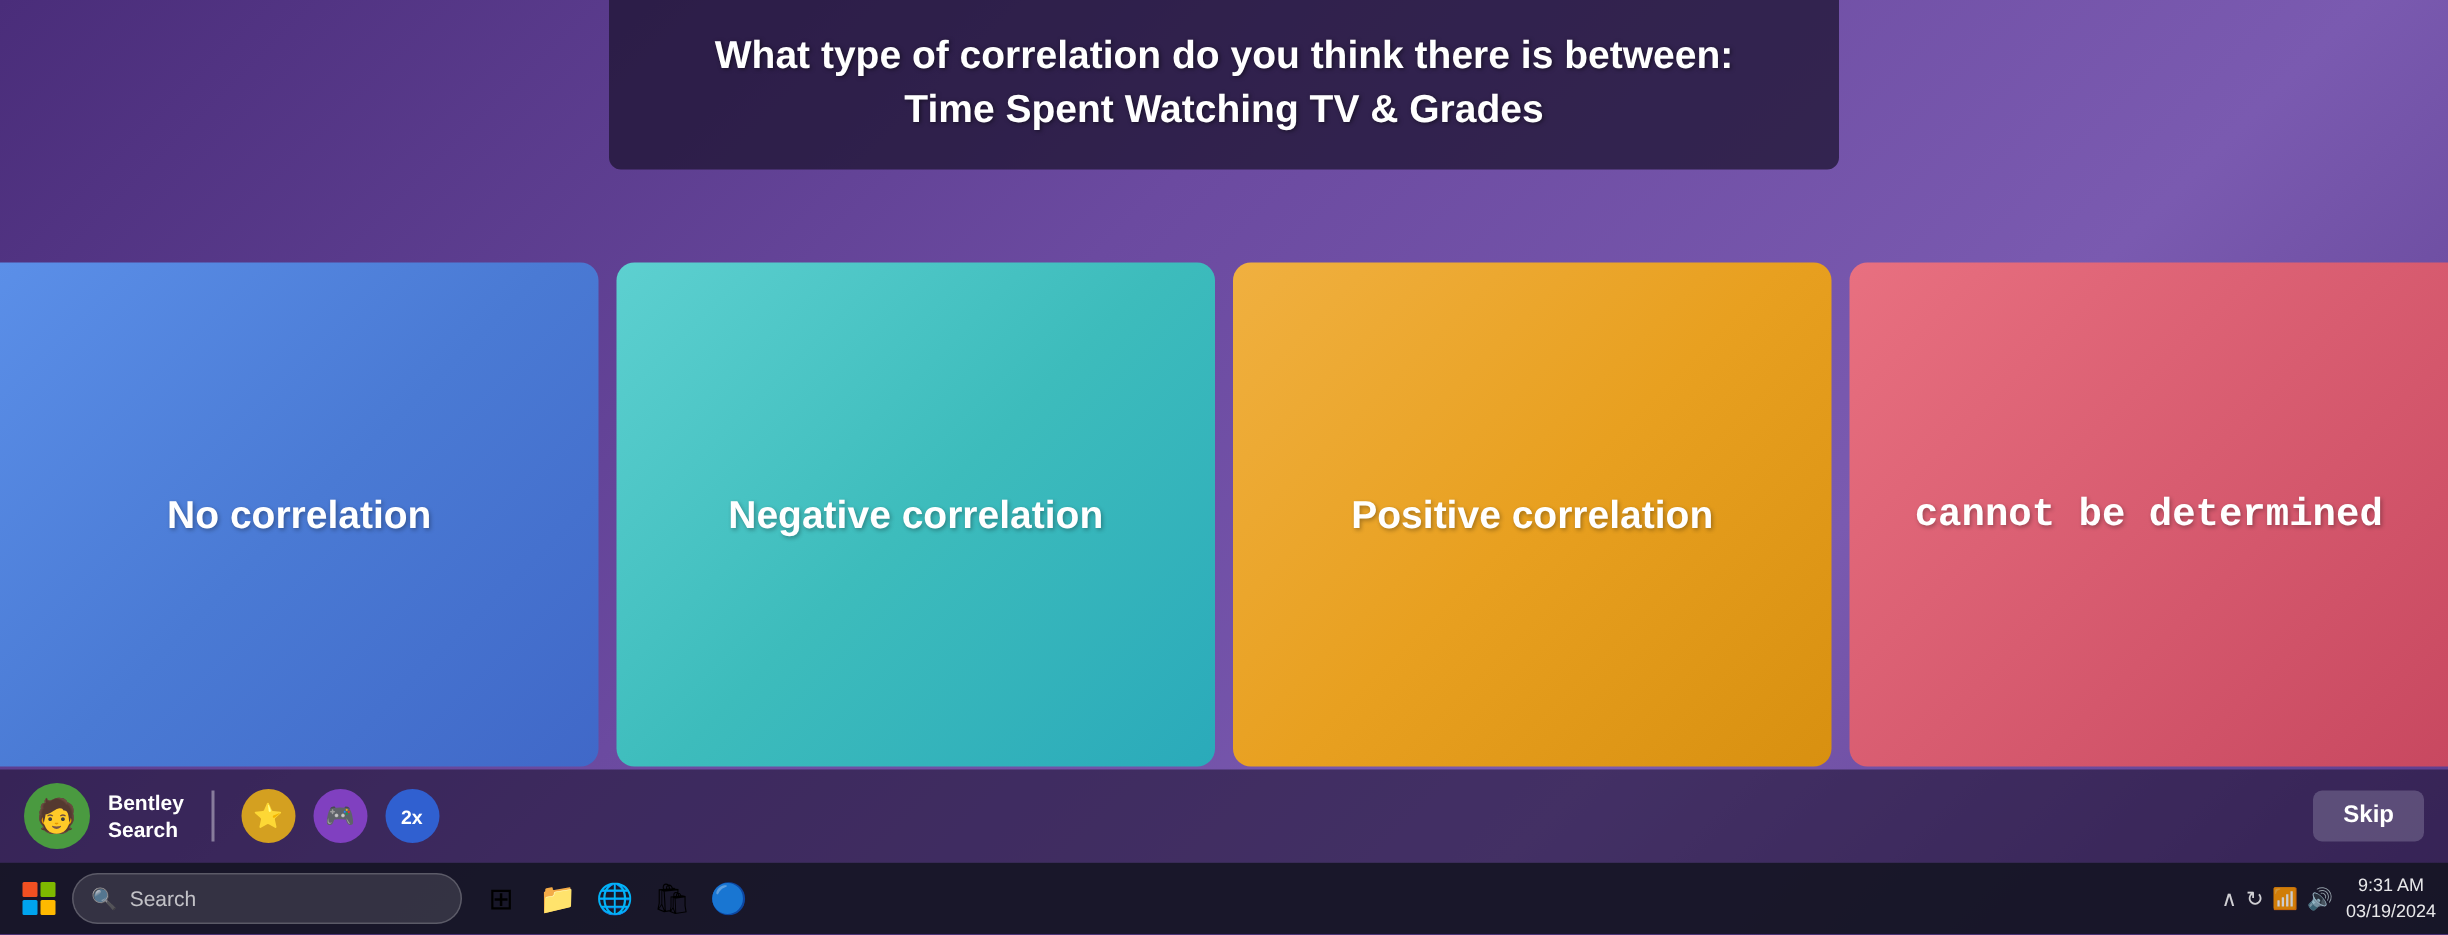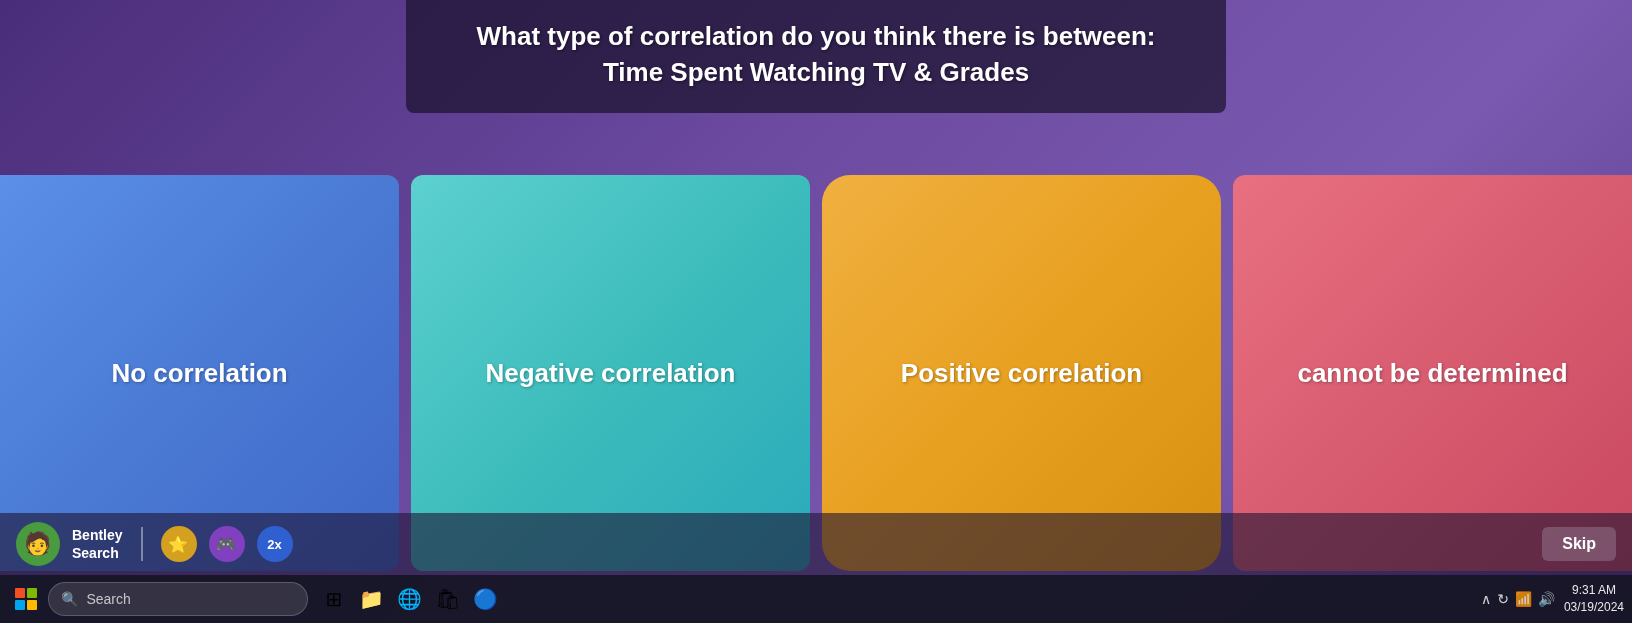"No correlation" .answers-area { height: 396px -> 336px }
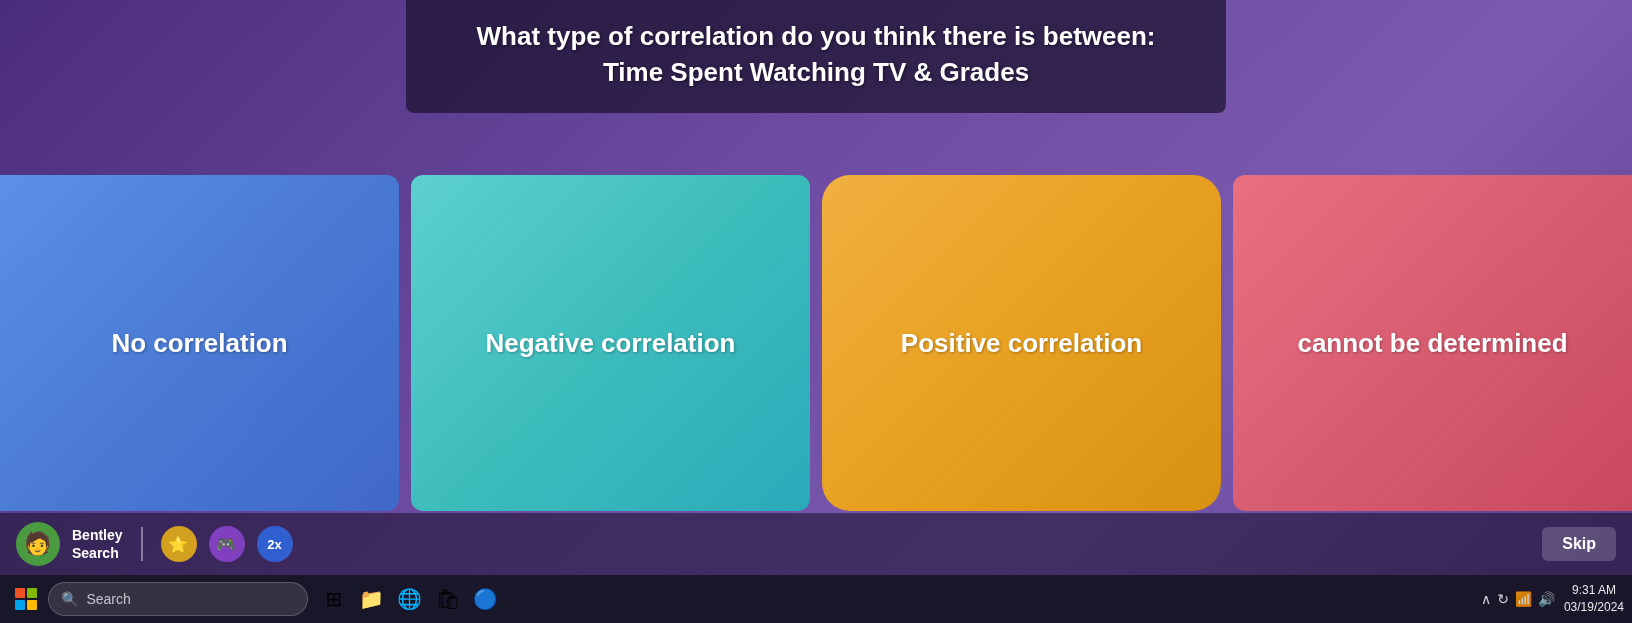"Positive correlation" .answer-btn.positive-correlation { border-radius: 28px -> none }
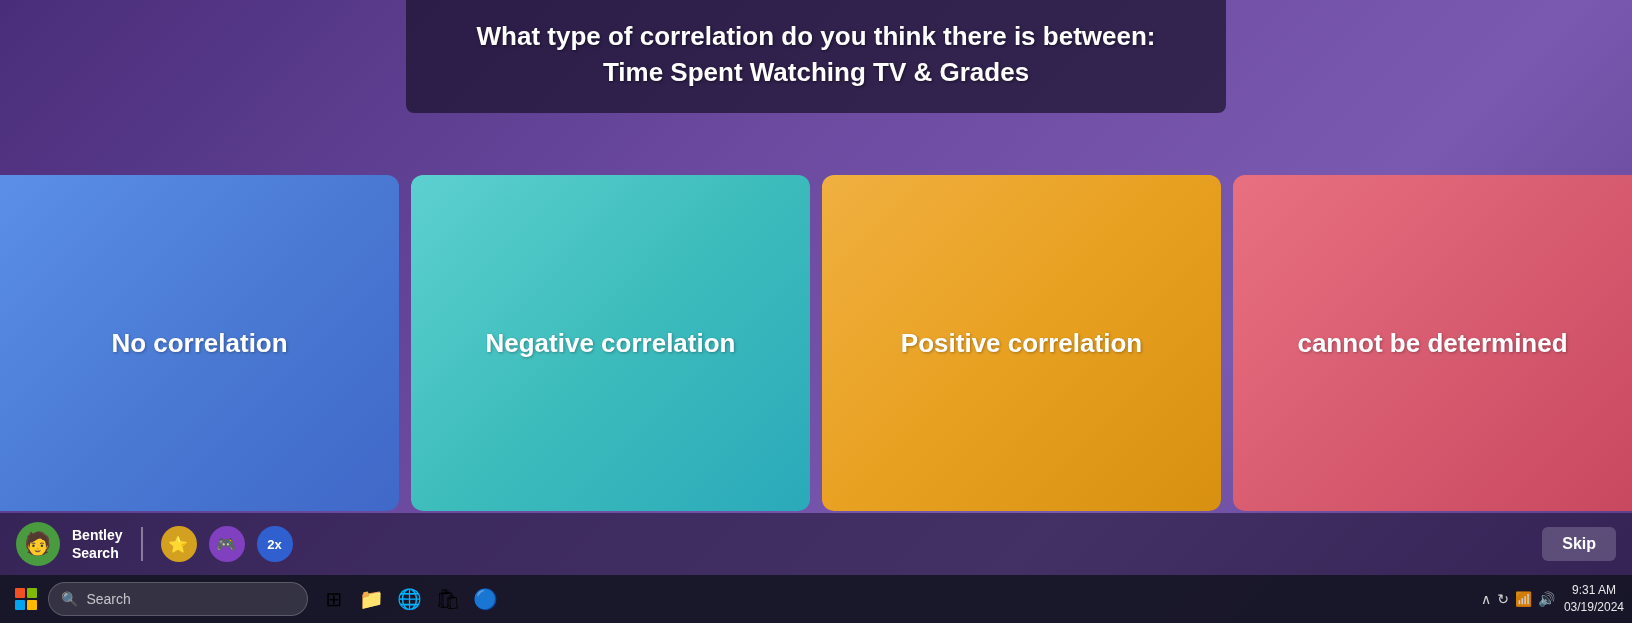"cannot be determined" .answer-btn.cannot-determined { font-family: none -> Liberation Mono, monospace }
